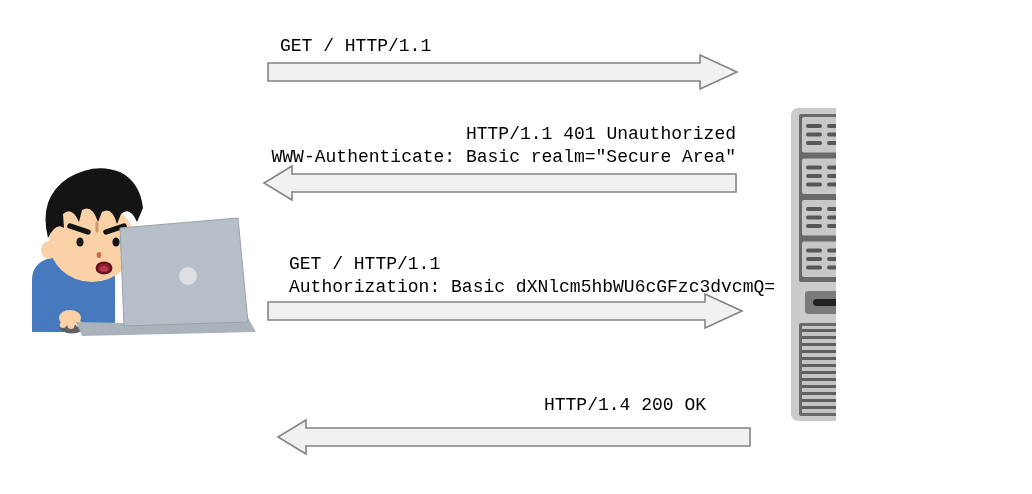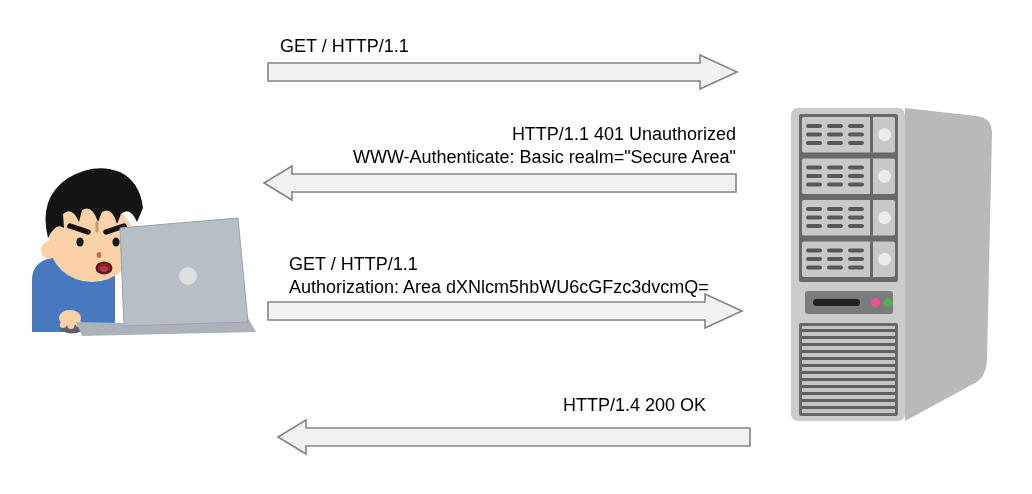"GET / HTTP/1.1" .canvas { font-family: Liberation Sans, sans-serif -> Liberation Mono, monospace; width: 1032px -> 836px }
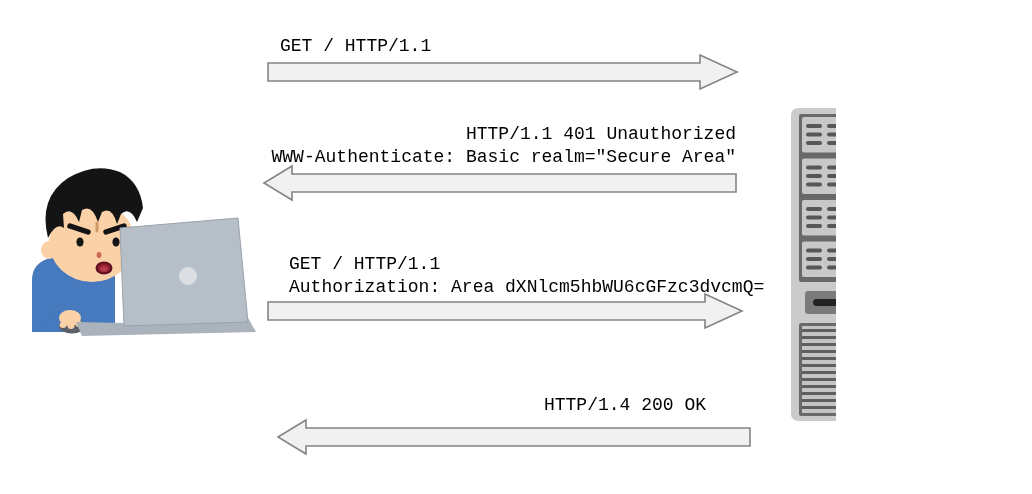"Authorization: Area" div { text: Area -> Basic }
